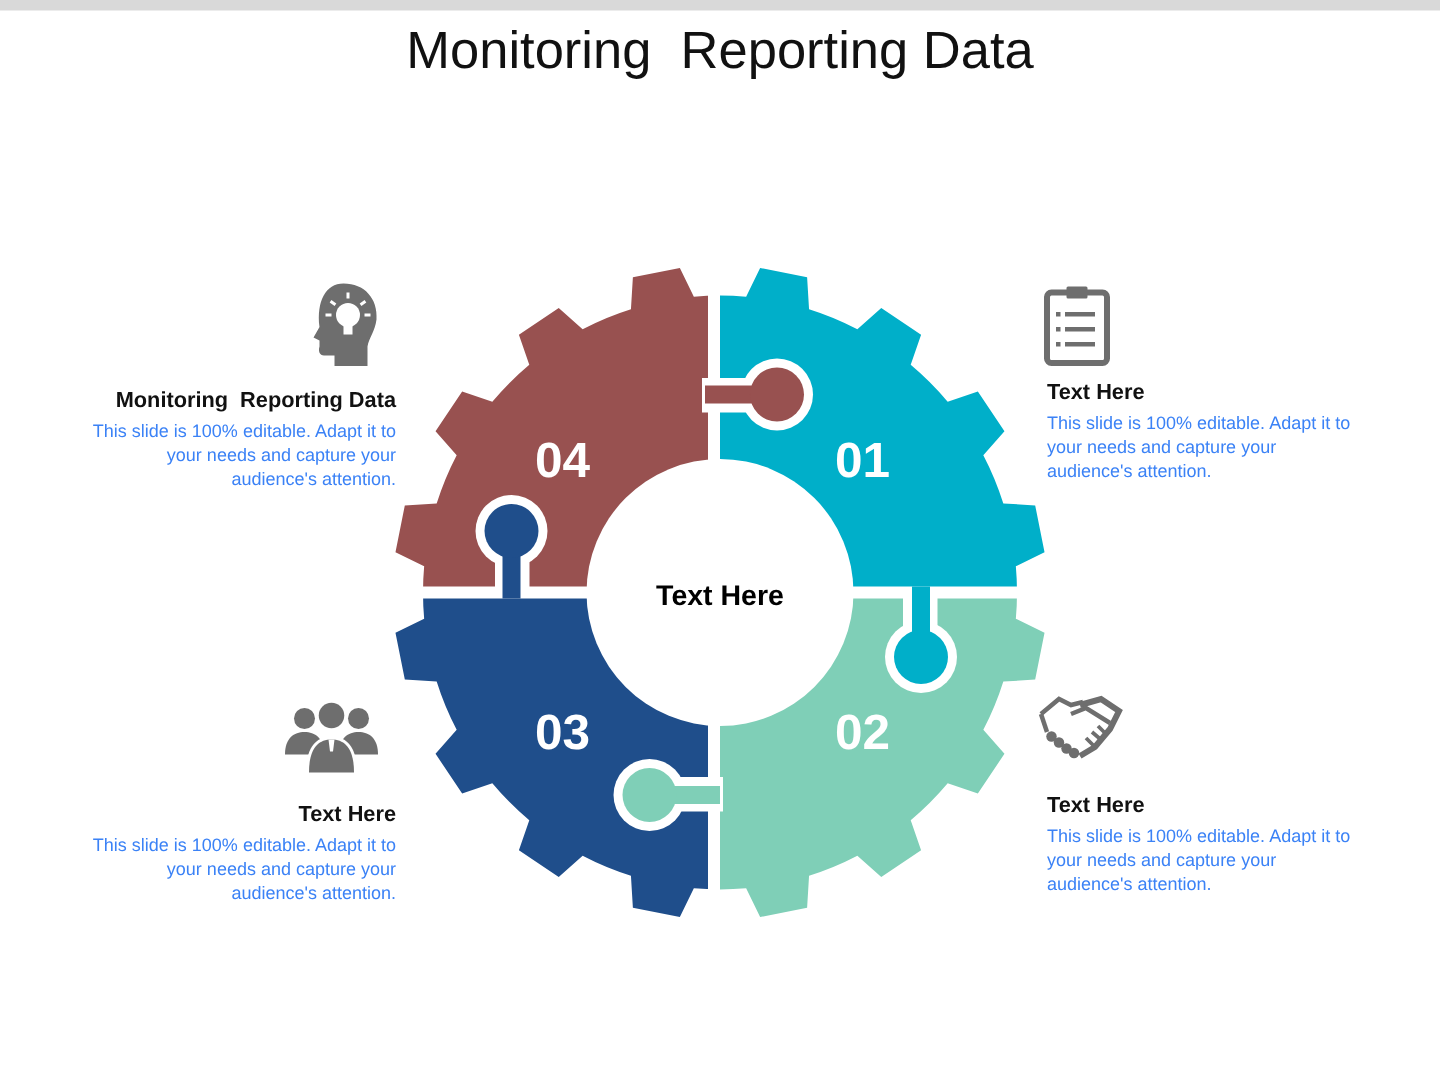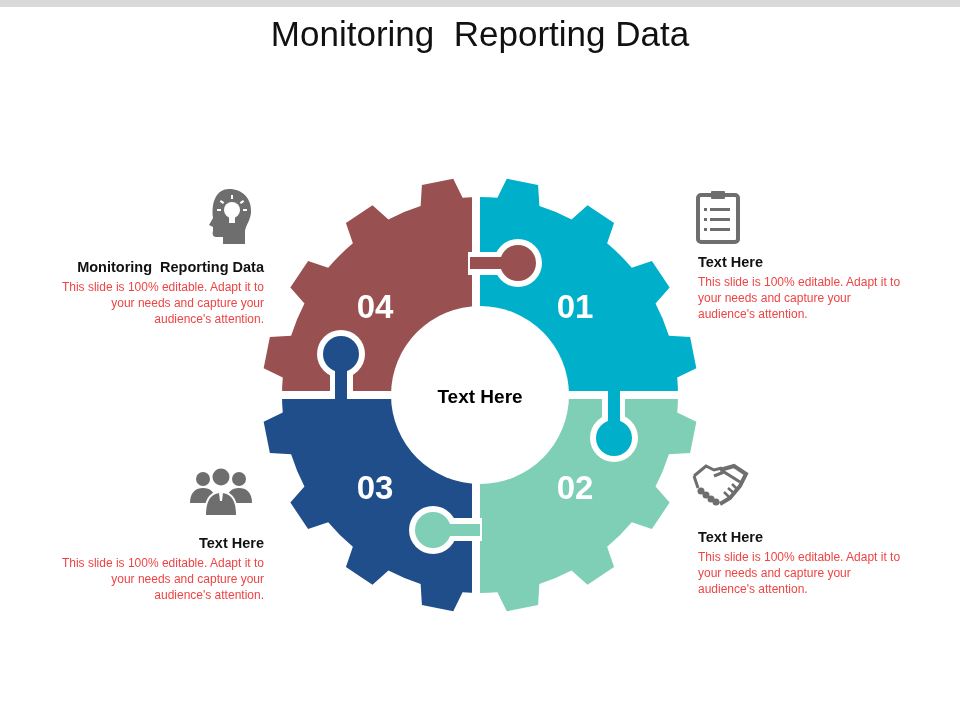"This slide is 100% editable." .block .body { color: #ef4444 -> #3b82f6 }
